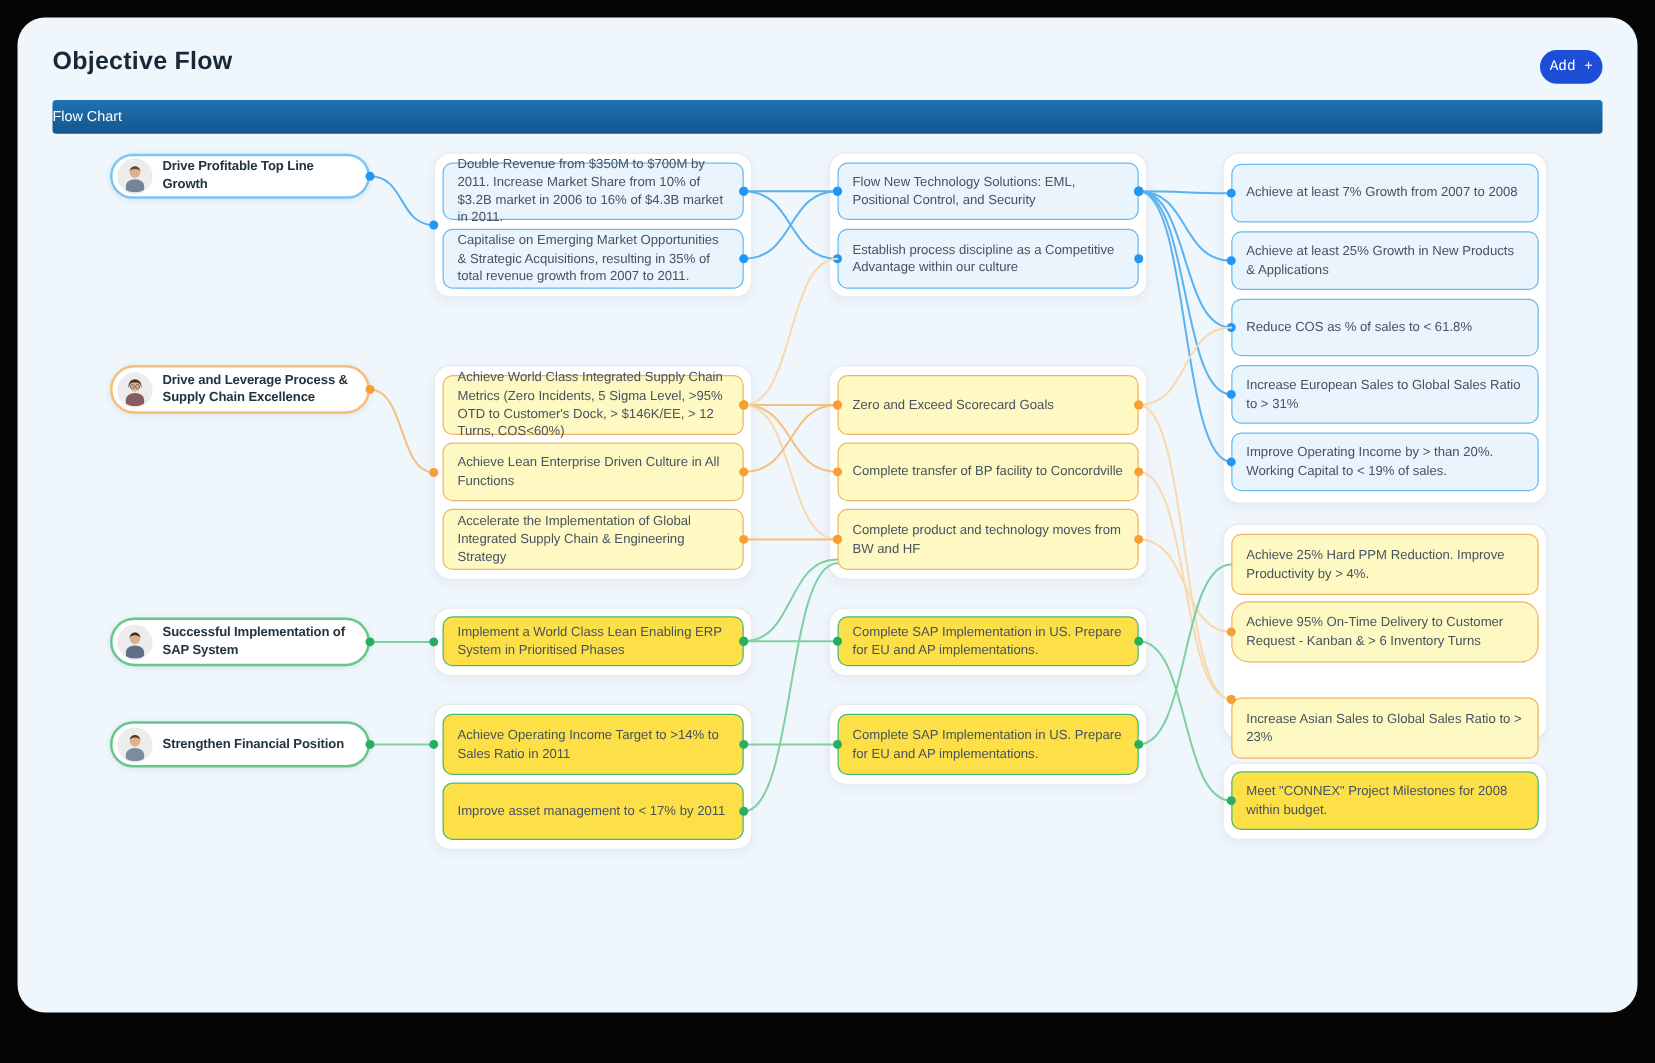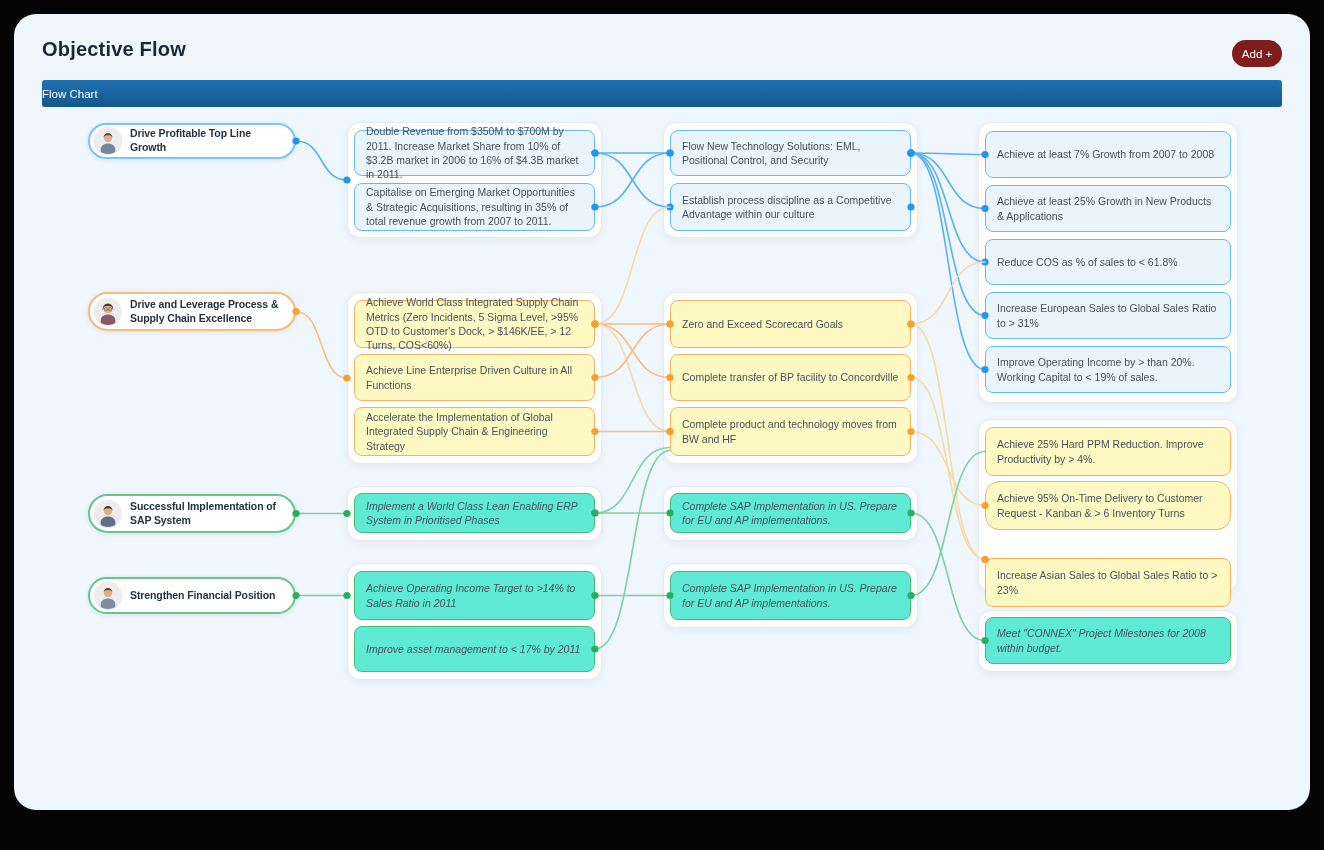"Add +" .add-btn { background: #7f1d1d -> #1d4ed8; font-family: Liberation Sans, sans-serif -> Liberation Mono, monospace }
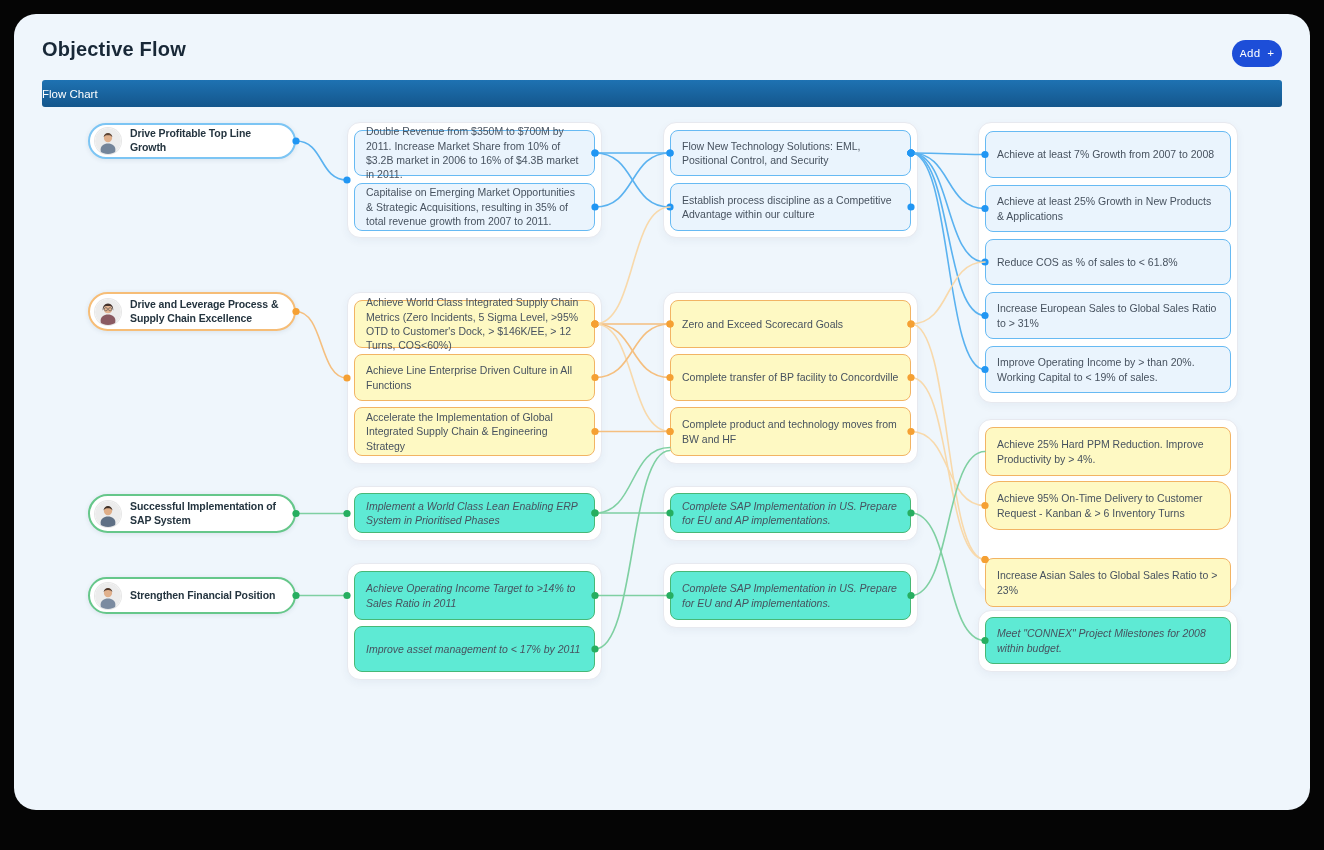"Achieve Line Enterprise Driven Culture" div.fbox { text: Line -> Lean }
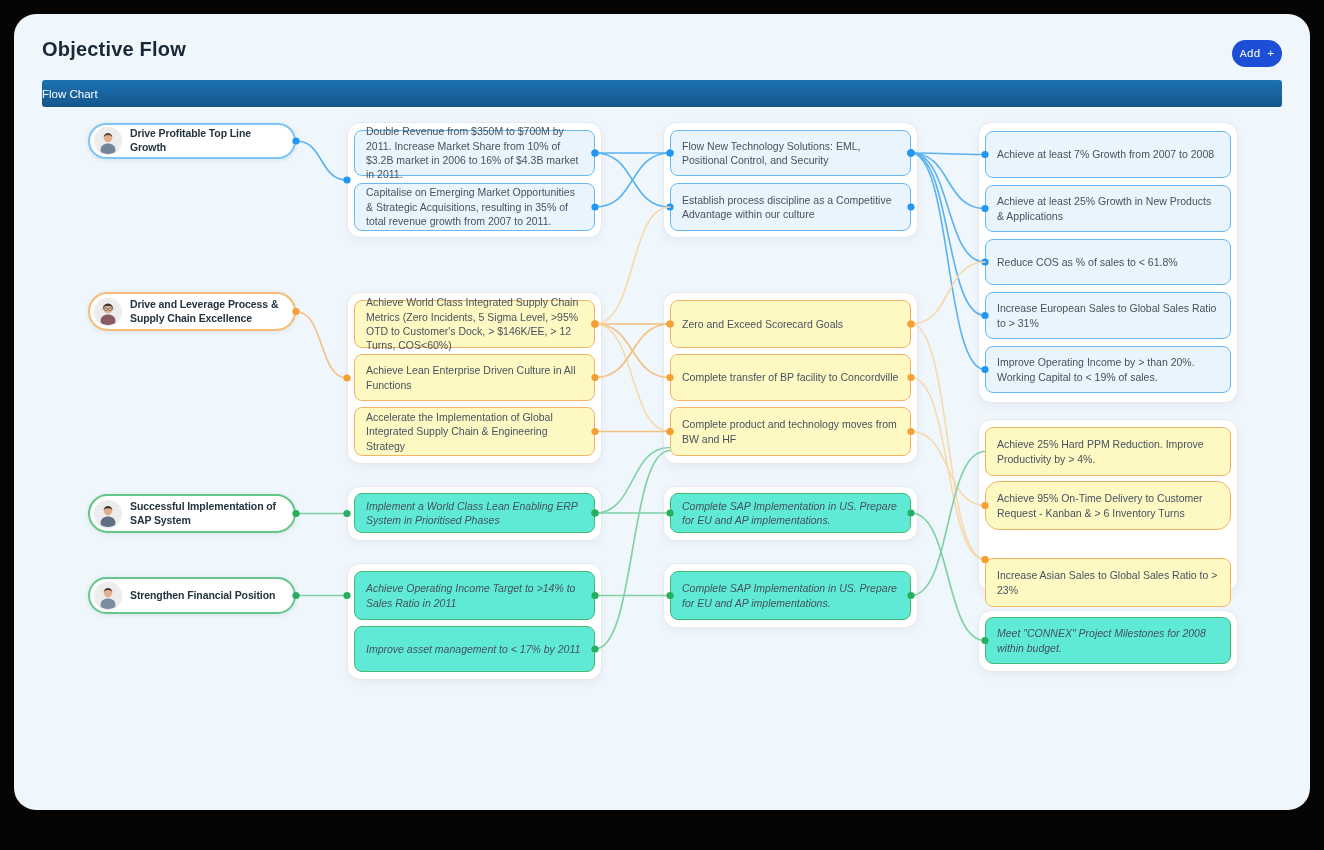"Implement a World Class Lean" .fbox.green { background: #5eead4 -> #fde047; font-style: italic -> none }
